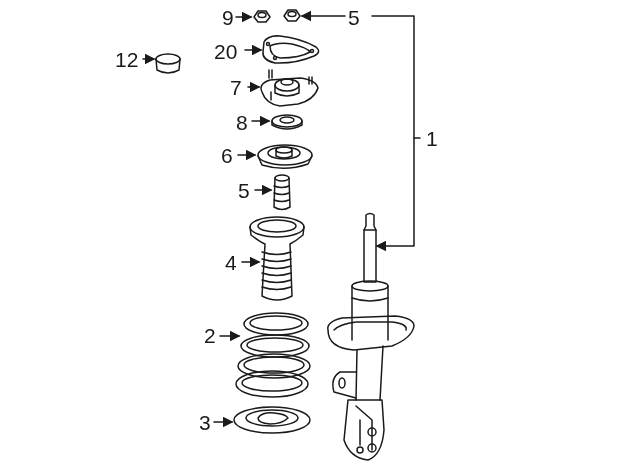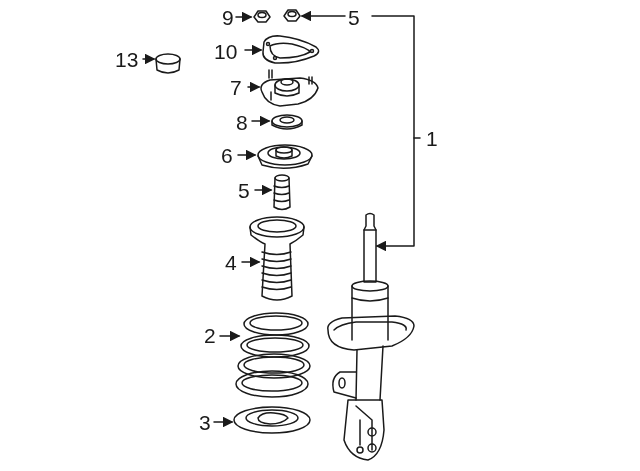"13" span.label { text: 13 -> 12 }
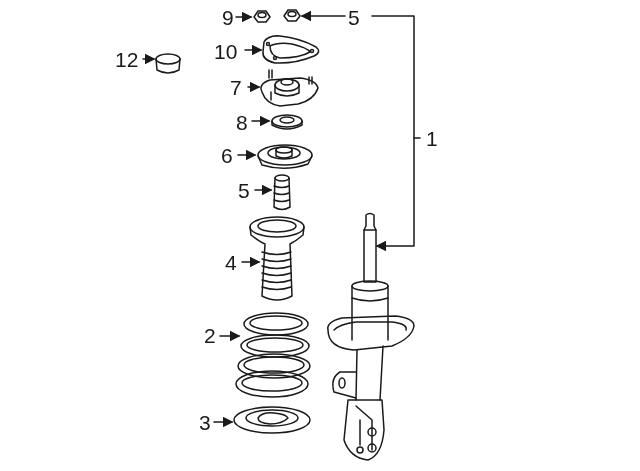"10" span.label { text: 10 -> 20 }
